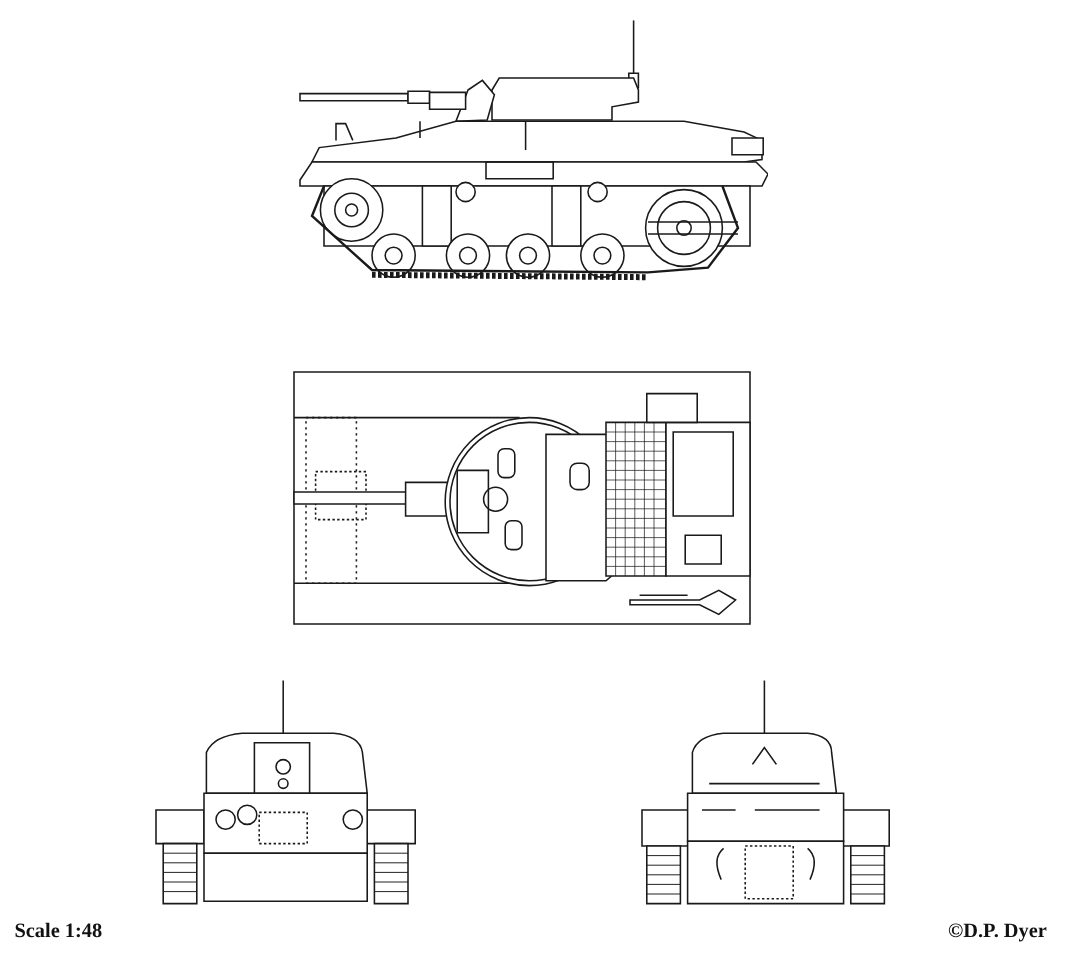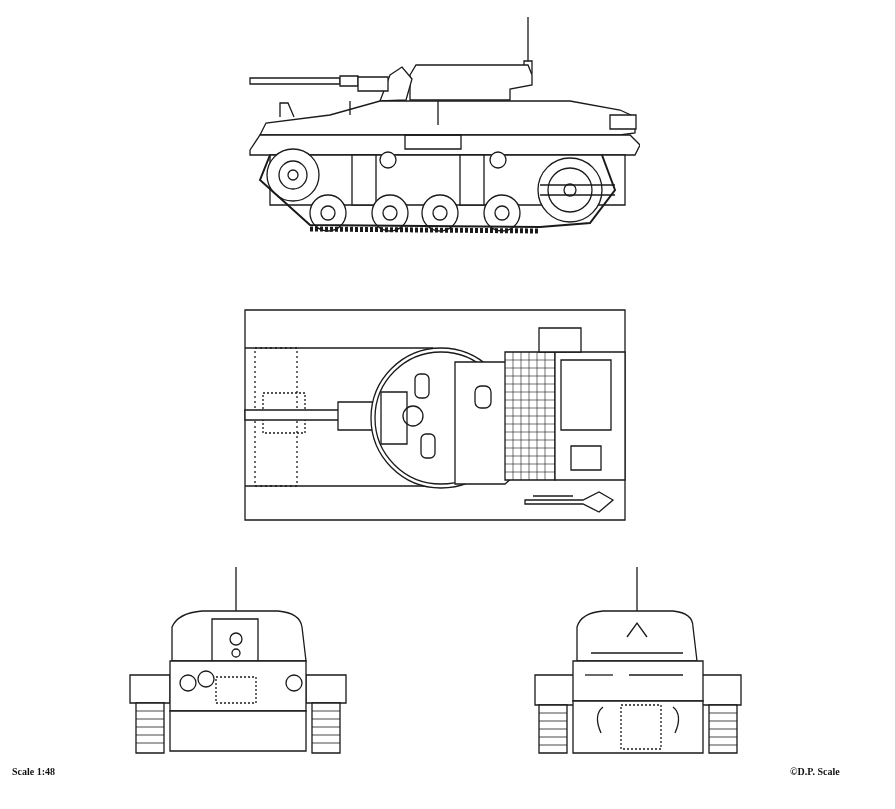"Scale 1:48" .caption { font-size: 10px -> 17px }
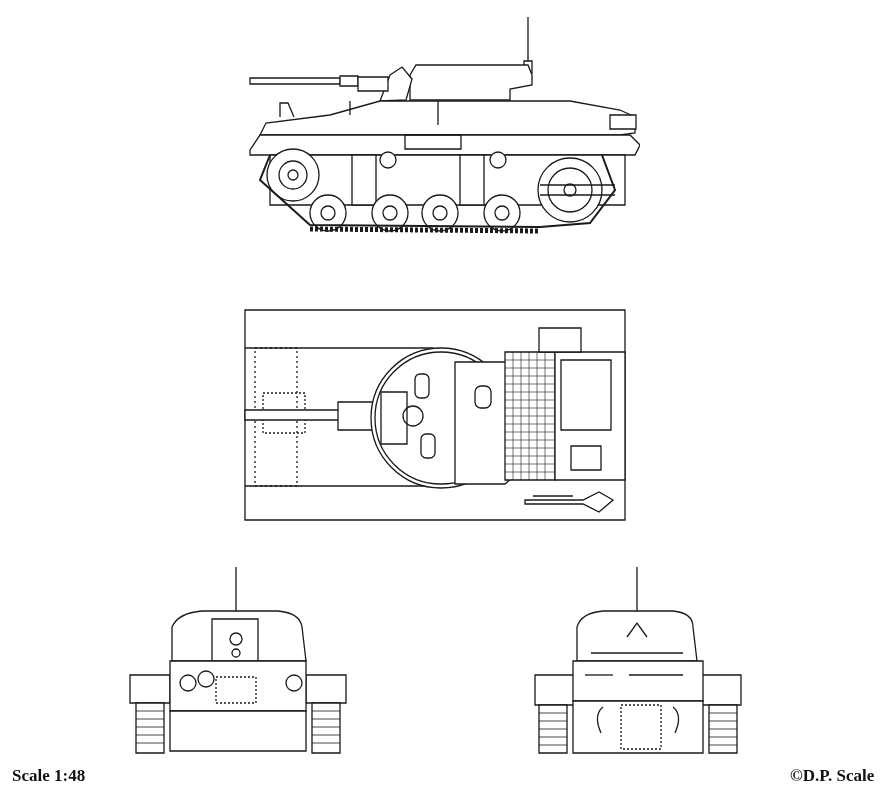"©D.P. Scale" div.caption { text: Scale -> Dyer }
